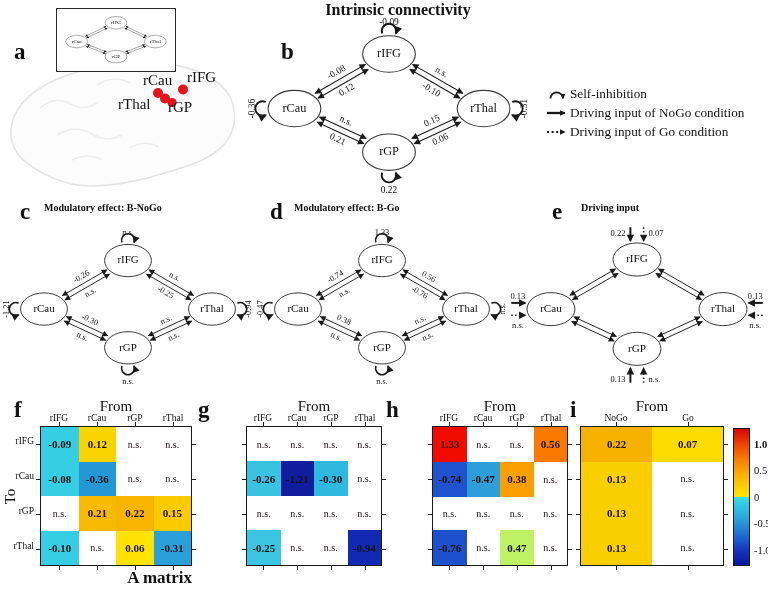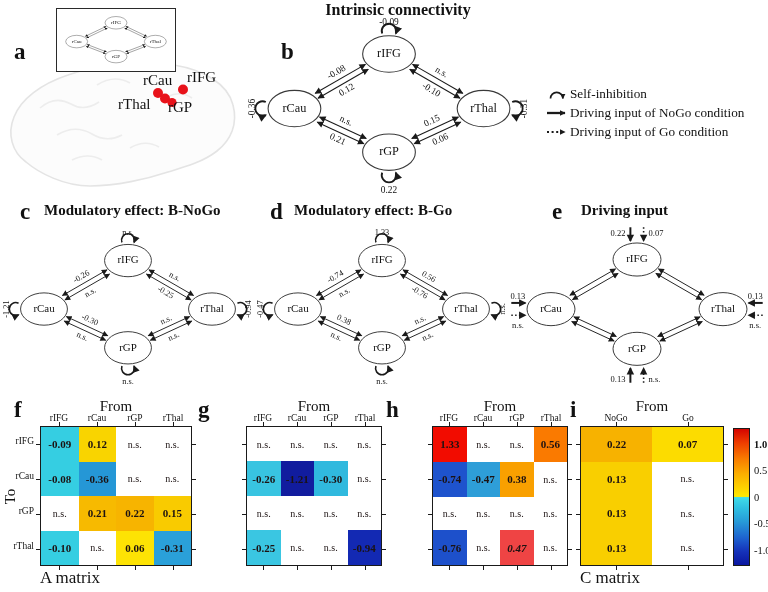"Modulatory effect: B-NoGo" .ptitle { font-size: 15px -> 10px }
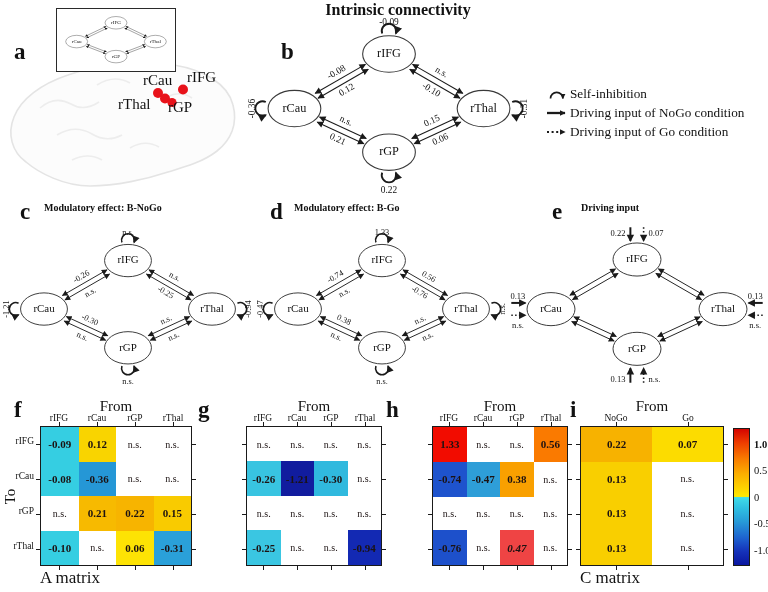"0.47" div.cell { background: #ef4444 -> #bef264; font-style: italic -> none }
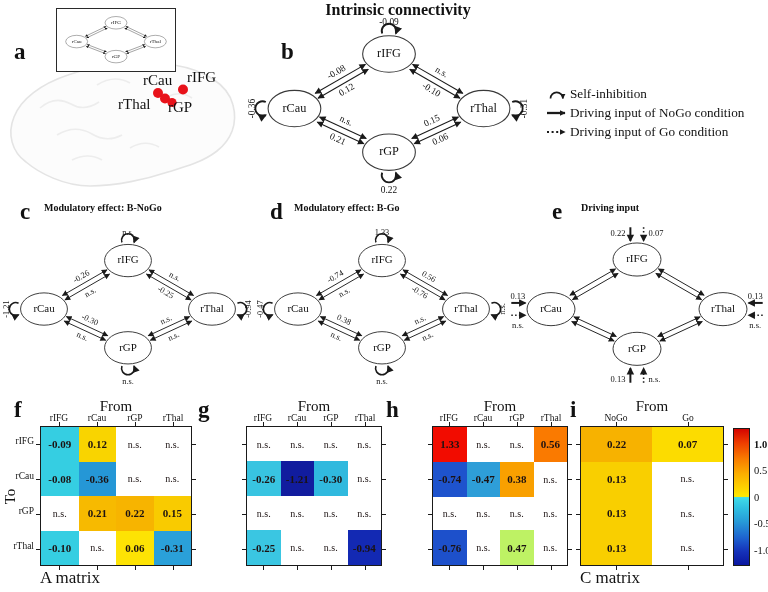"A matrix" .caption { font-weight: none -> bold; text-align: left -> right }
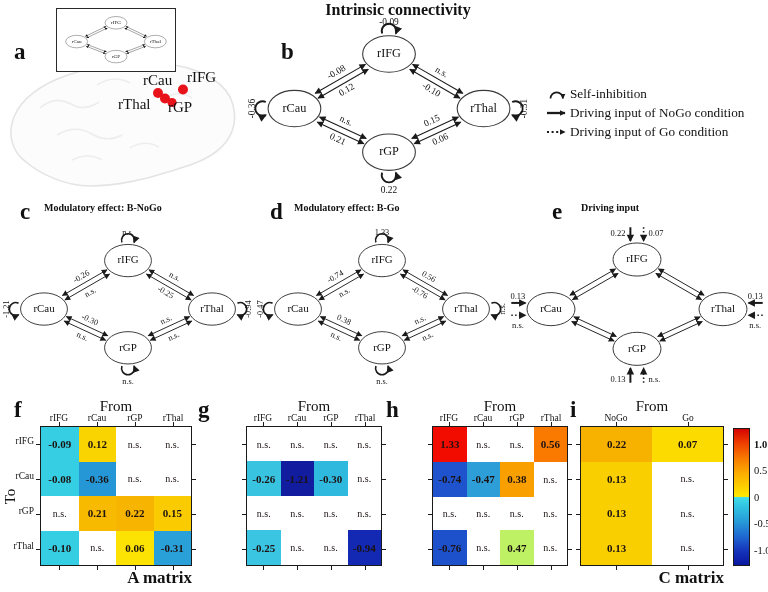"C matrix" div.caption { html: <div>C matrix</div> -> none }
